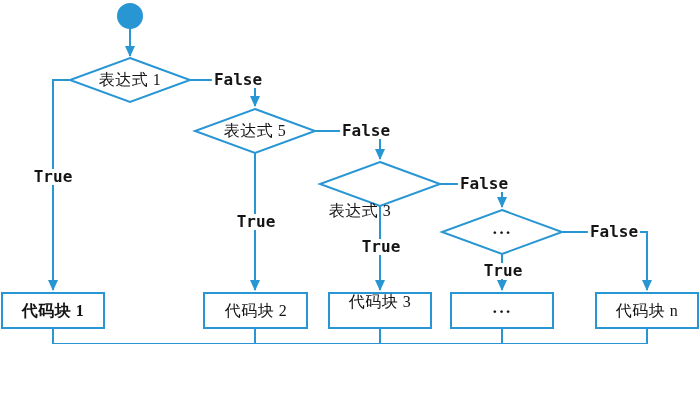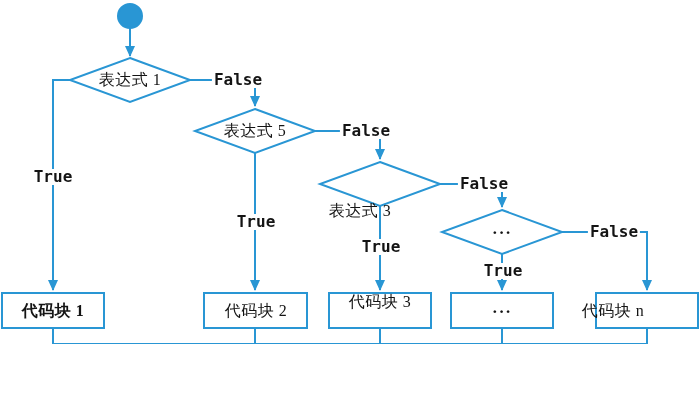"代码块 n" div.lbl { left: 613px -> 647px }
